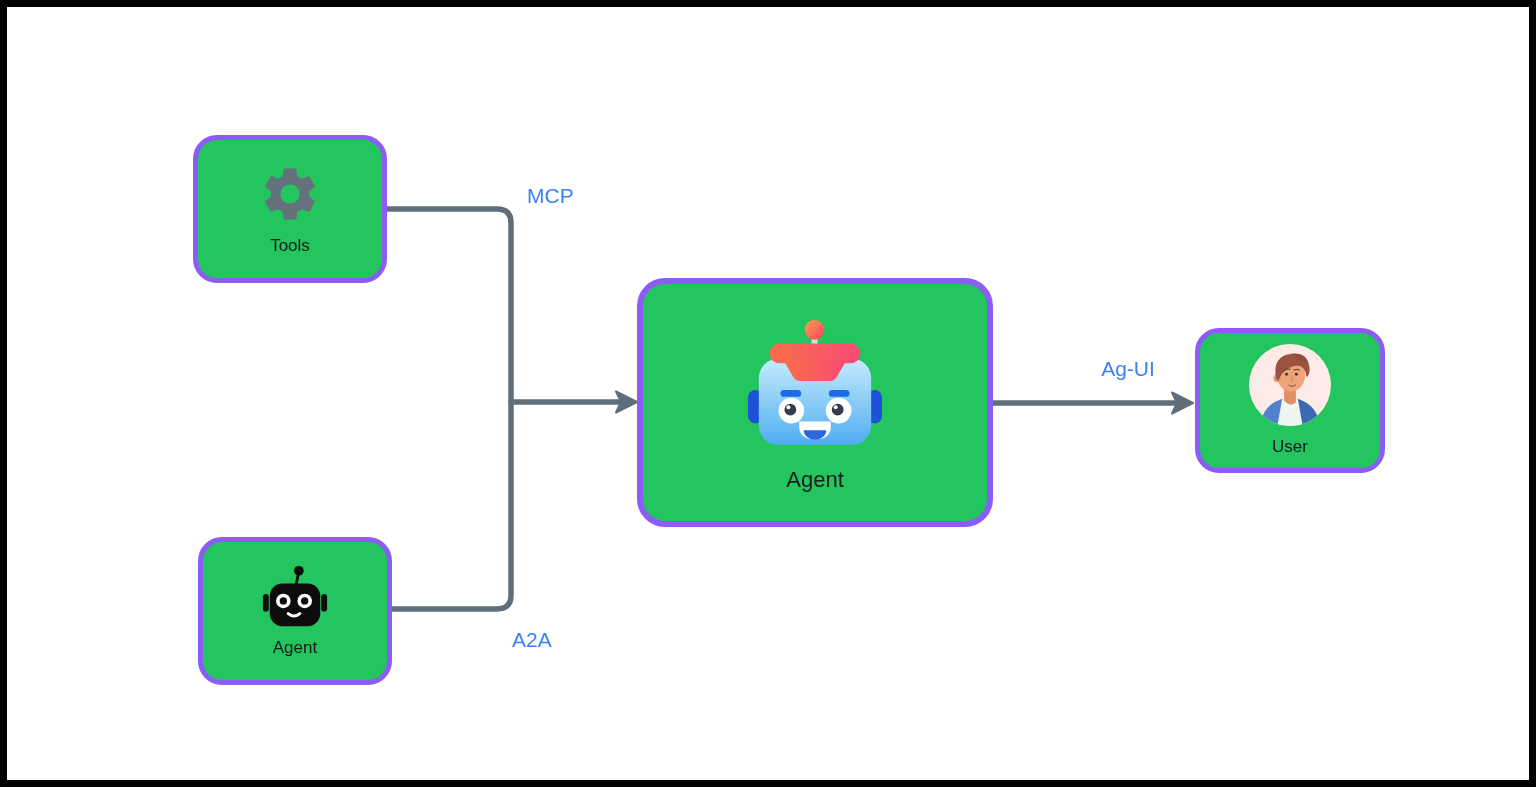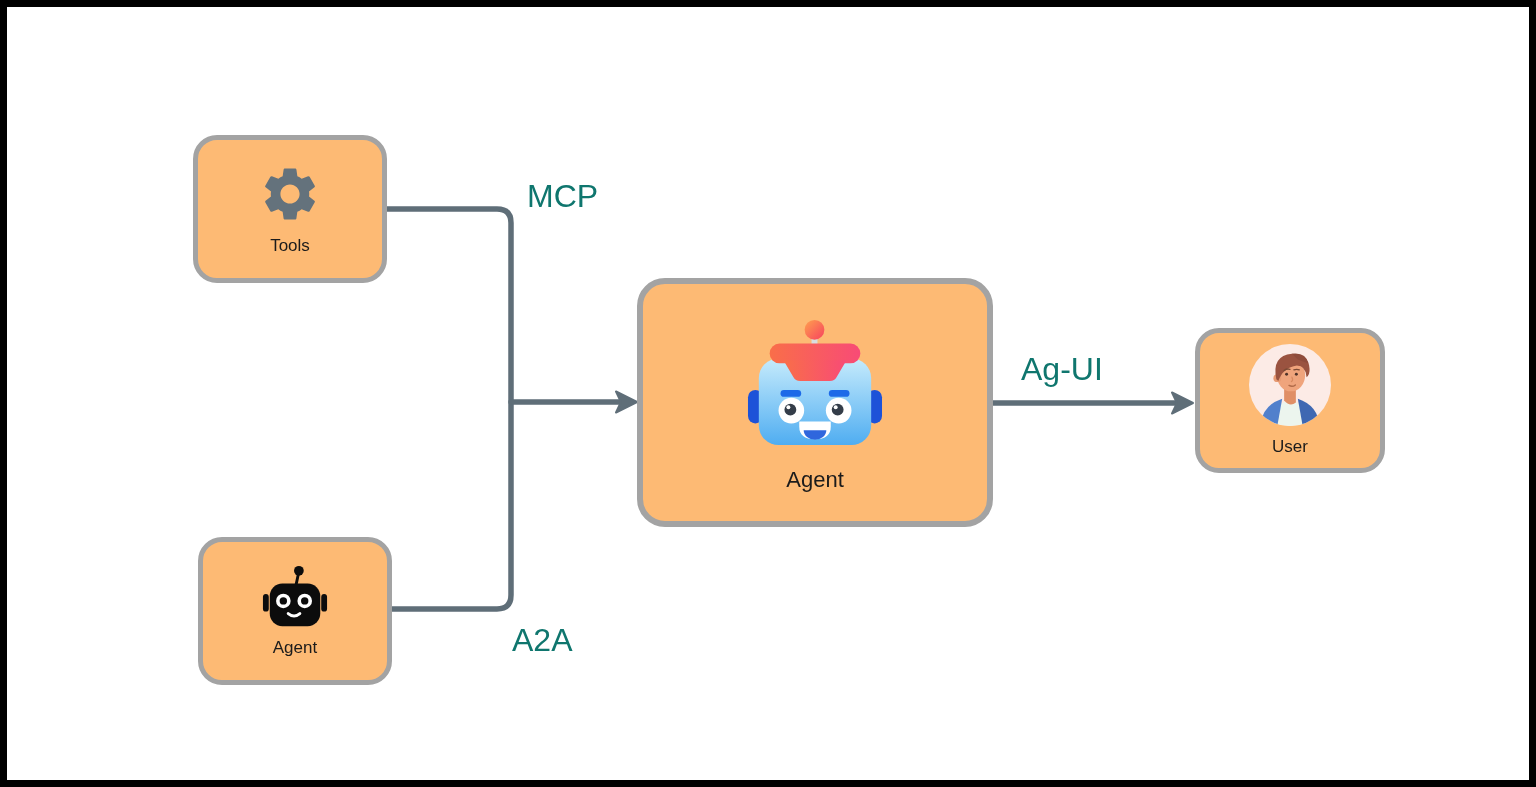"MCP" .edge-label { color: #0f766e -> #3b82f6; font-size: 32px -> 21px }
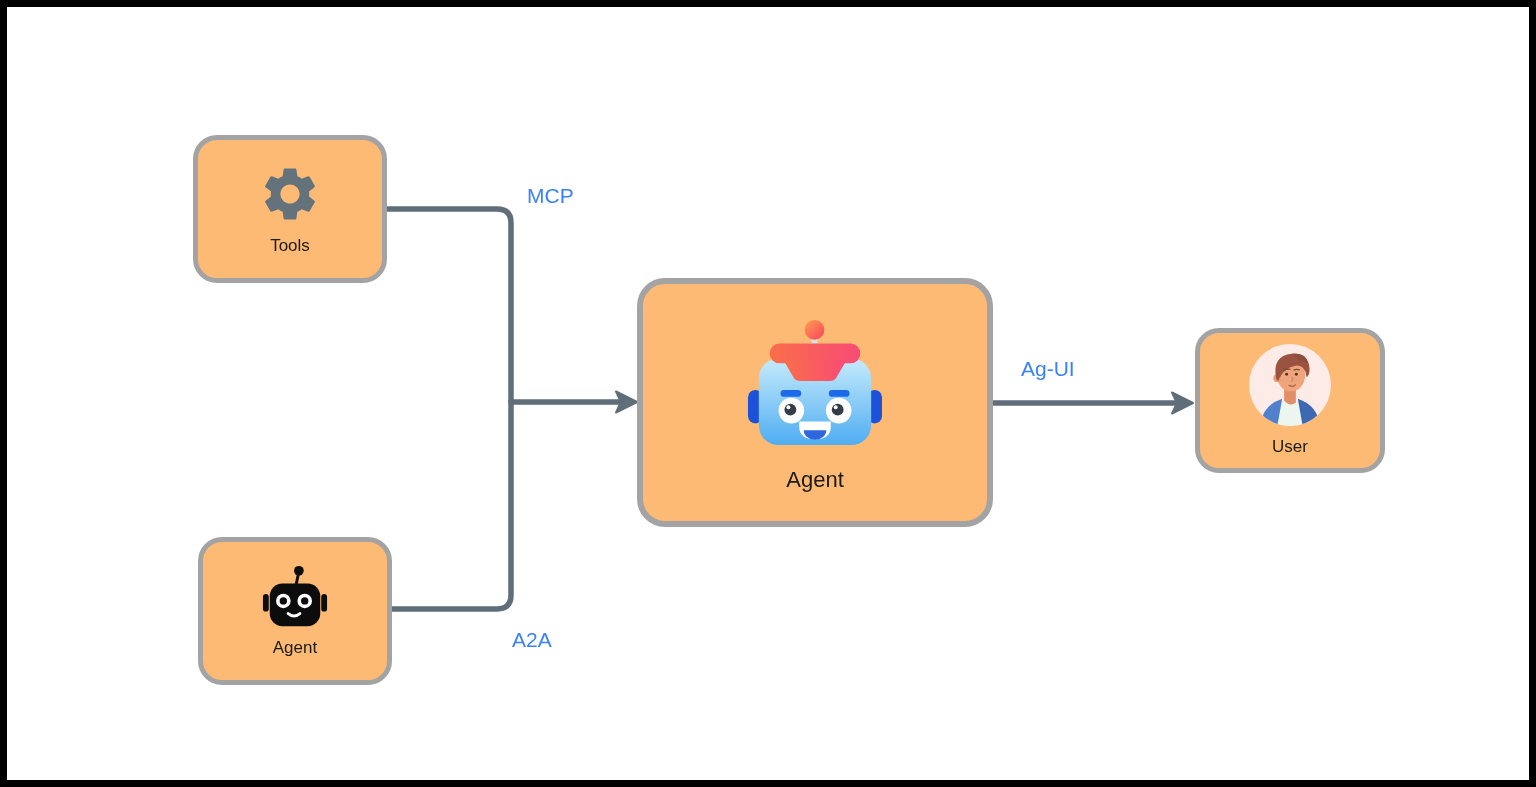"Tools" .node { background: #fdba74 -> #22c55e; border: 5px solid #a3a3a3 -> 5px solid #8b5cf6 }
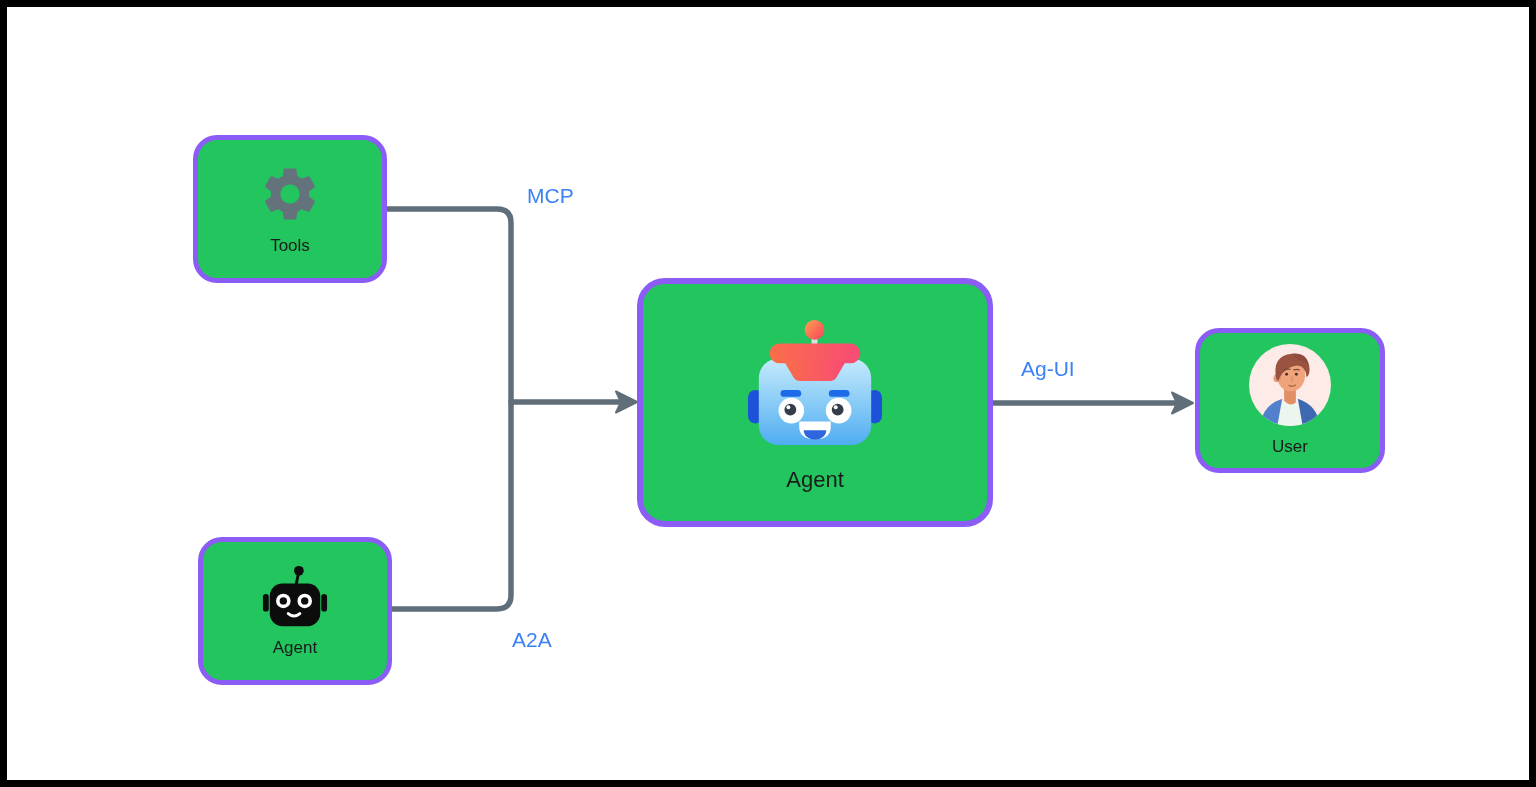"Ag-UI" .edge-label-agui { left: 1021px -> 1068px; text-align: none -> center }
